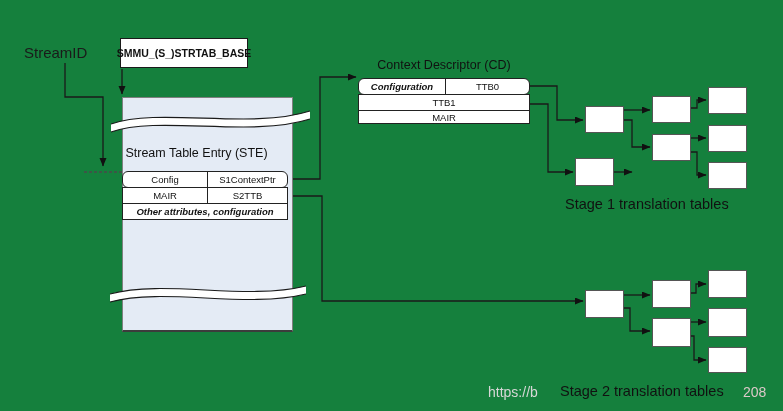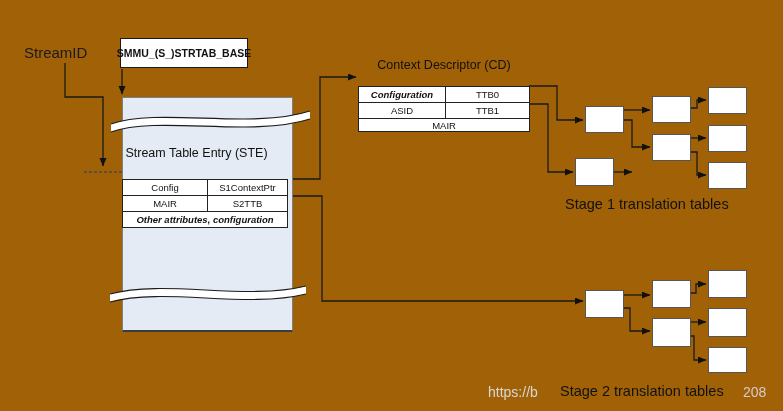"StreamID" .canvas { background: #a16207 -> #15803d }
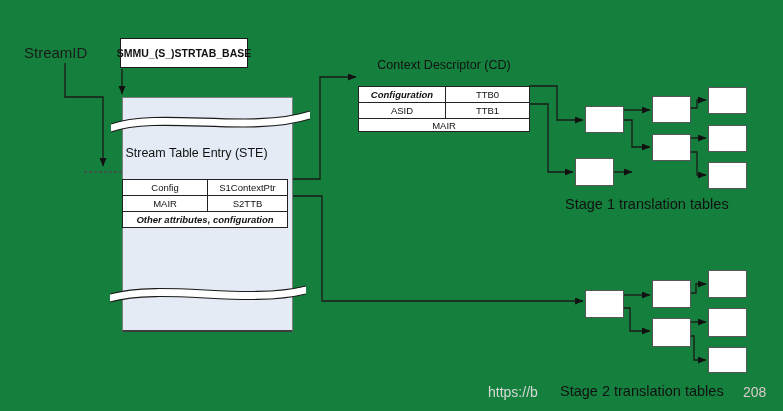"Configuration" .mini-row:first-child { border-radius: none -> 6px; margin-top: 8px -> 0 }
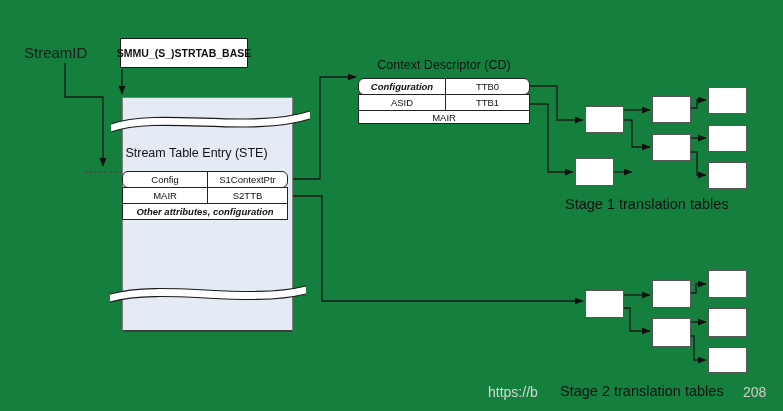"ASID" div.mini-cell { html: <div>ASID</div> -> none }
